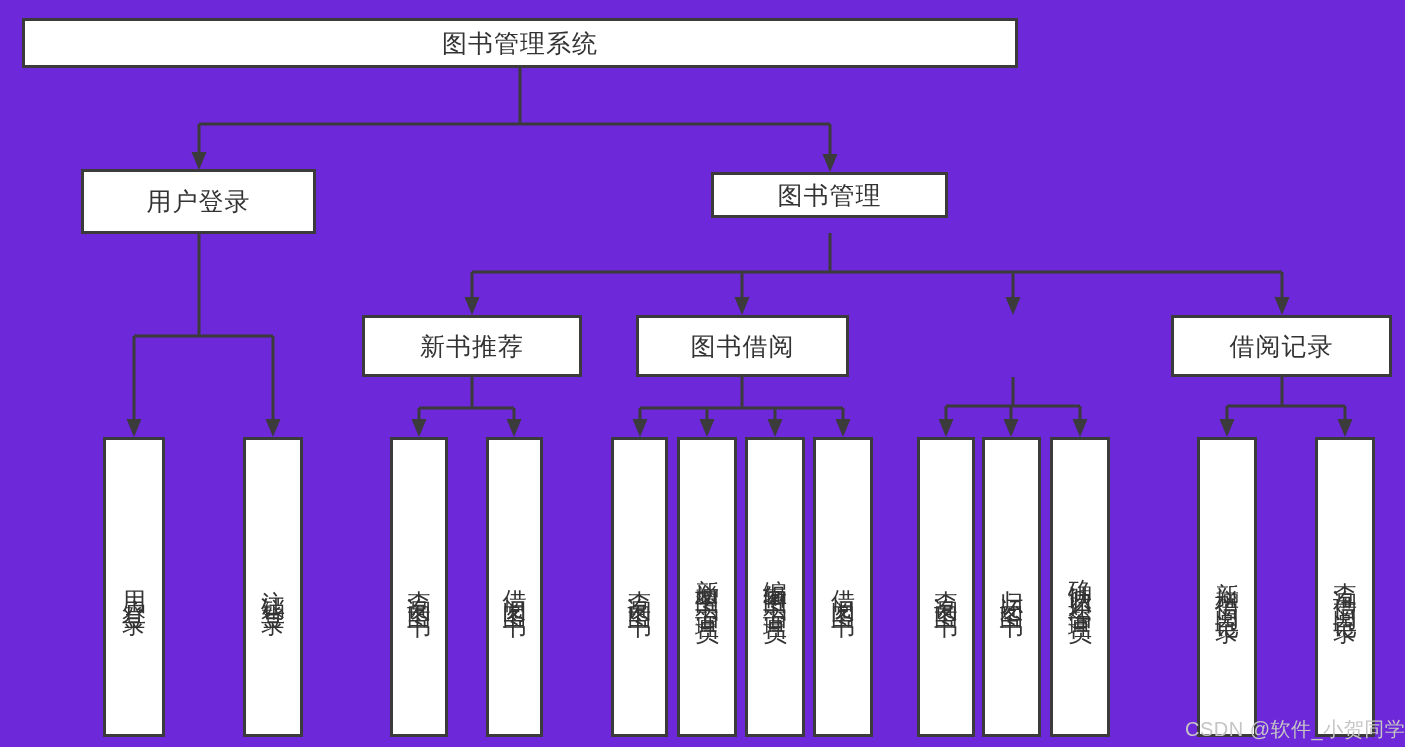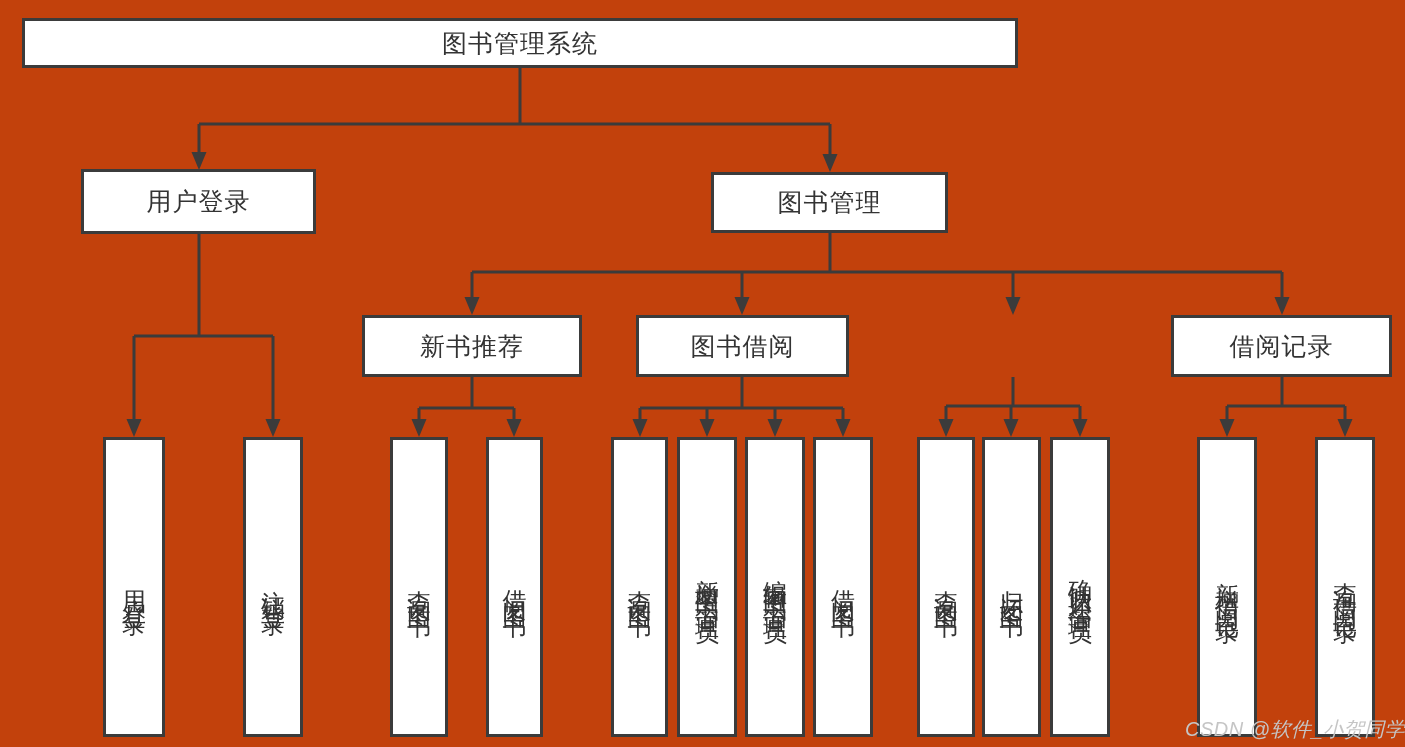"图书管理系统" .canvas { background: #c2410c -> #6d28d9 }
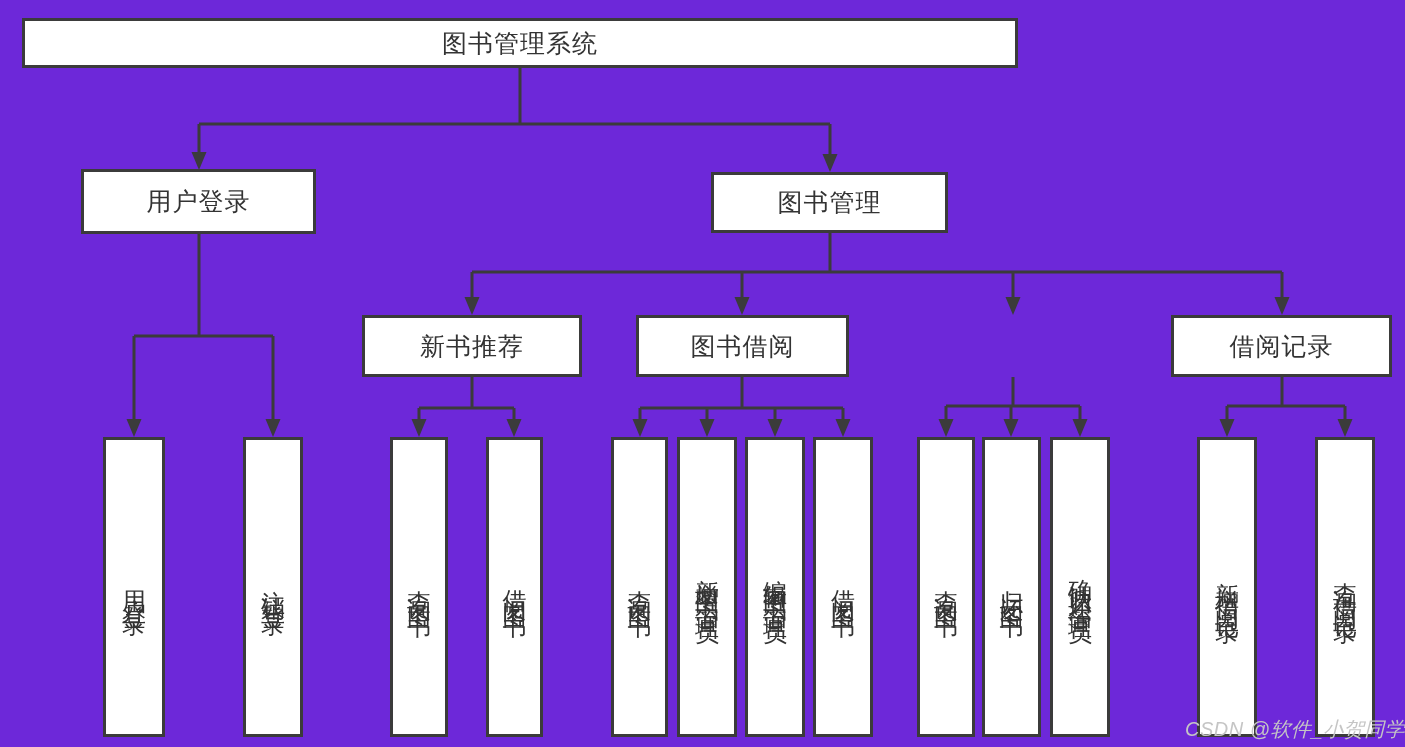"图书管理" div.box { height: 61px -> 46px }
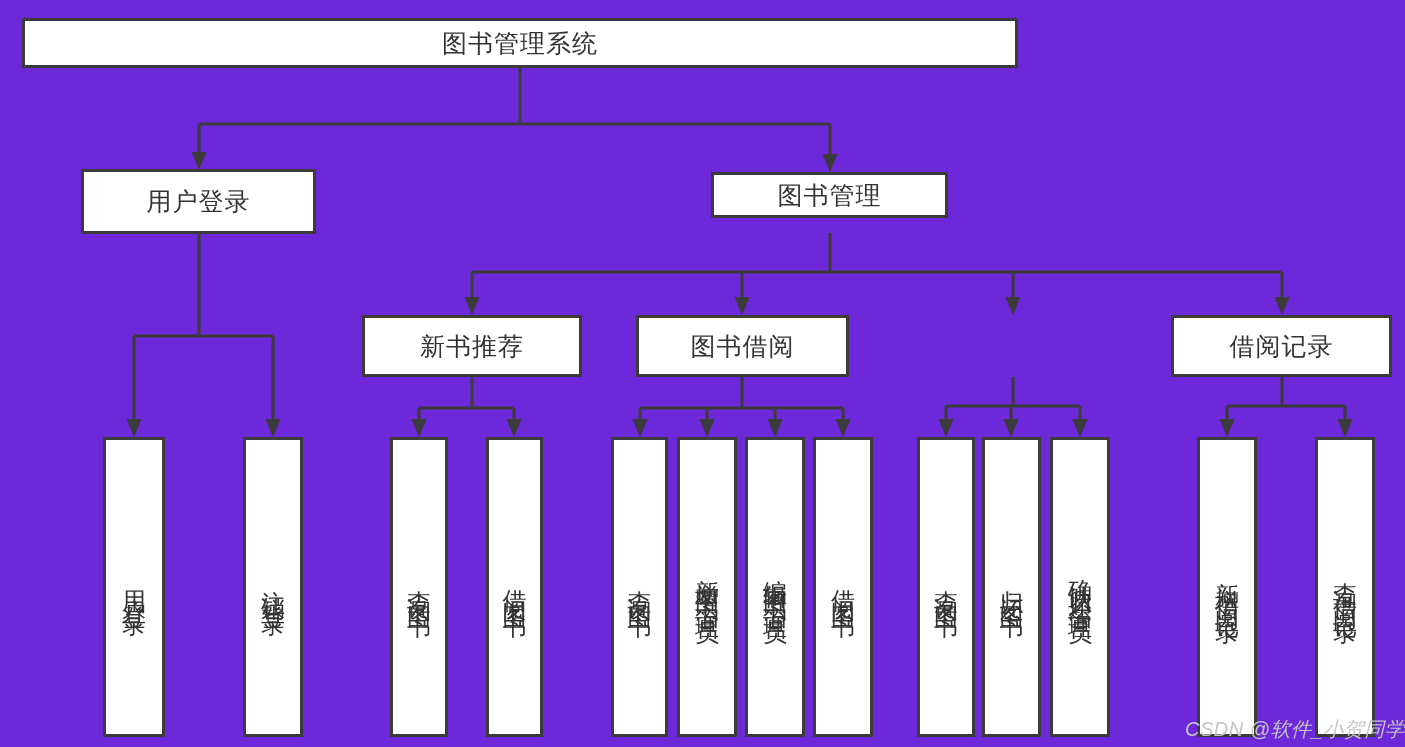"CSDN @软件_小贺同学" .watermark { font-style: italic -> none }
